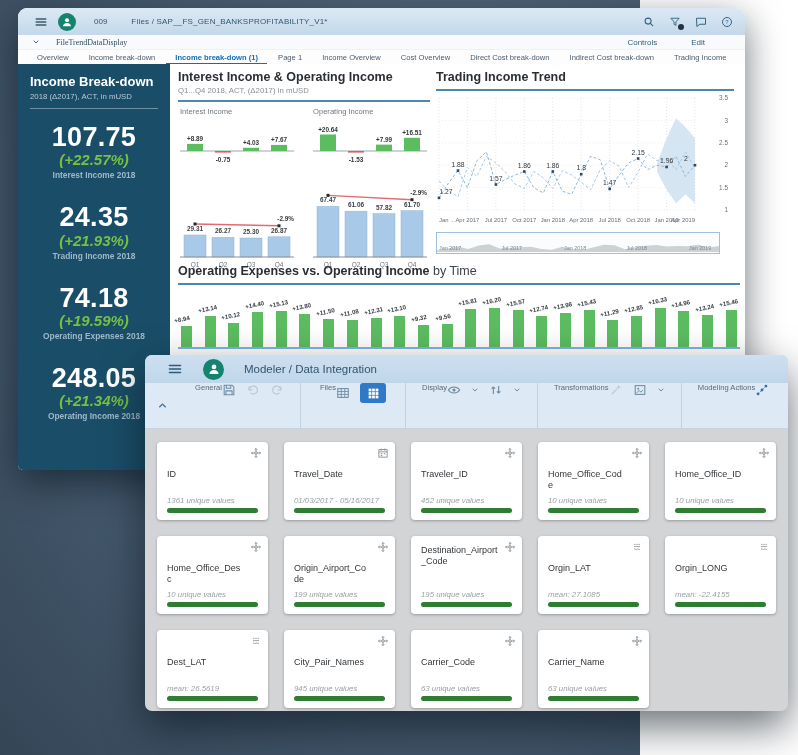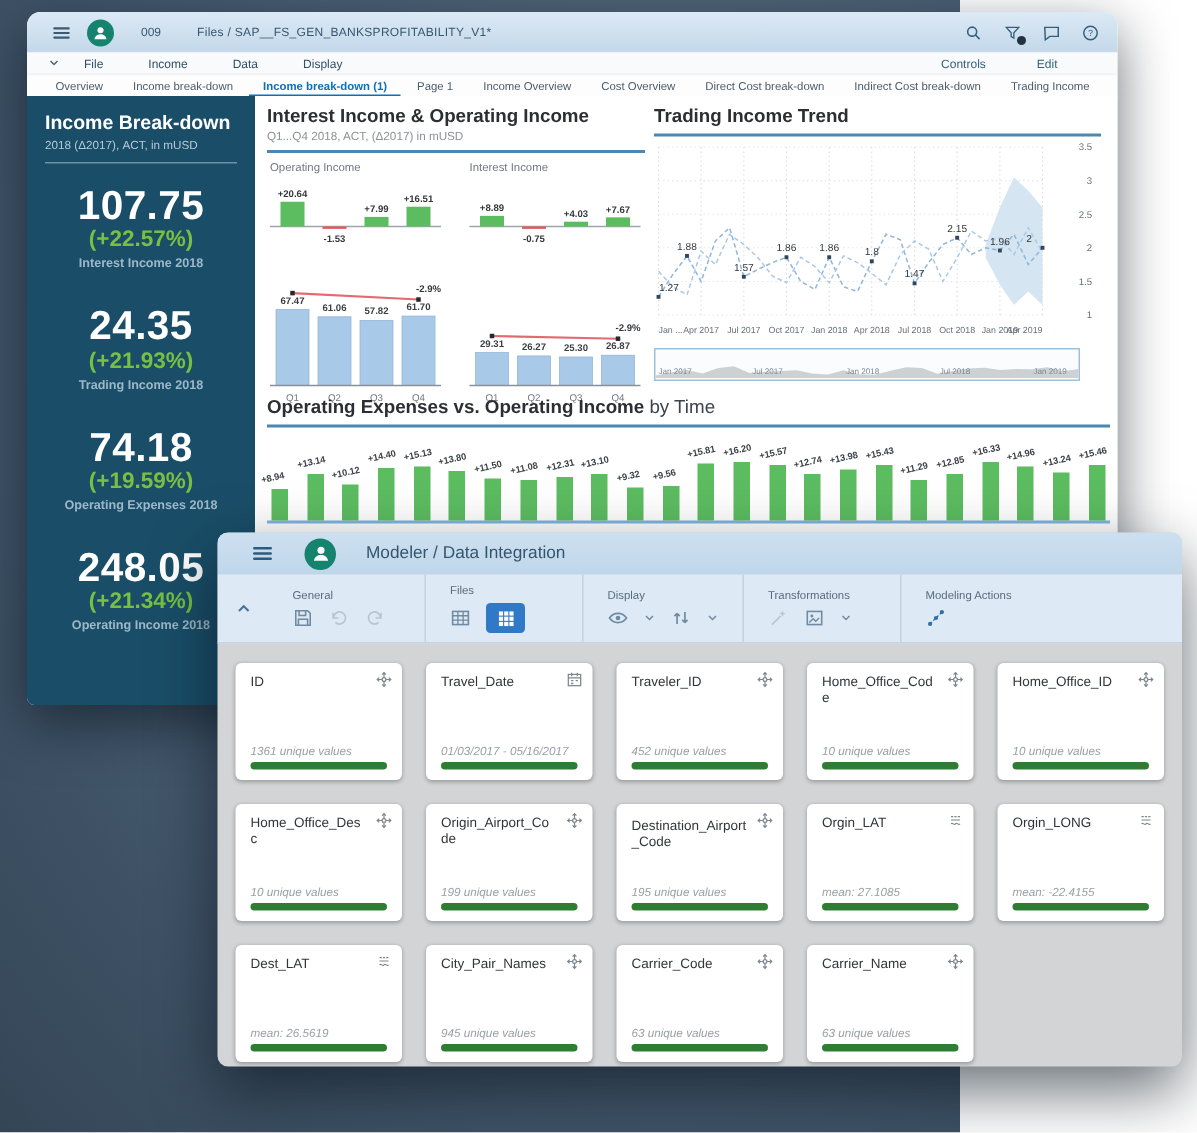"File" span { font-family: none -> Liberation Serif, serif; gap: 30px -> 0 }
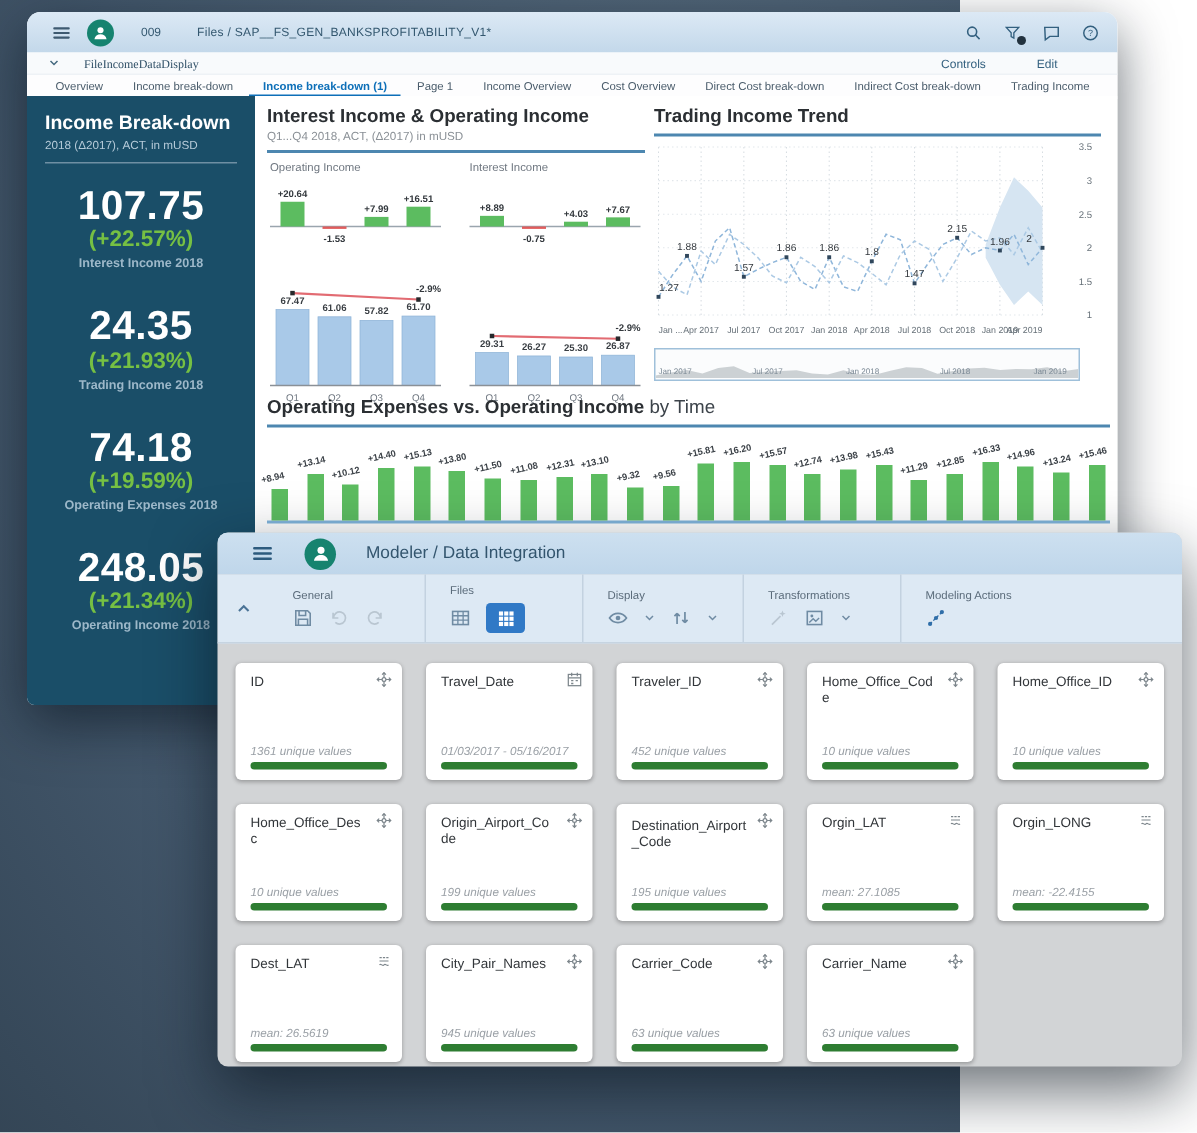"Income" span.menu-item { text: Income -> Trend }
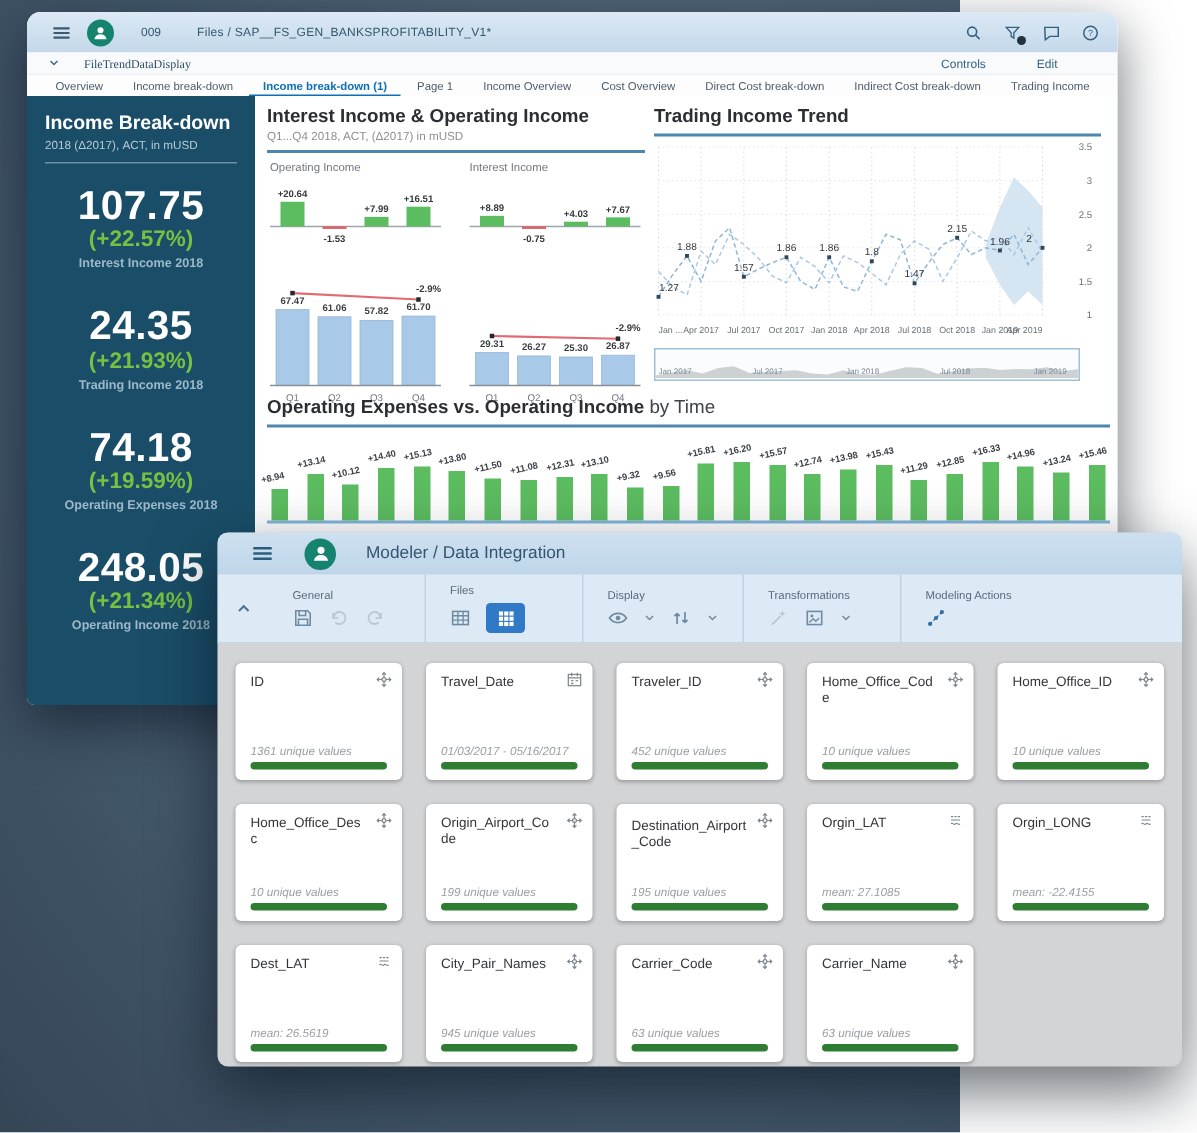"Operating Income" div.panel { order: before "Interest Income" -> after "Interest Income" }
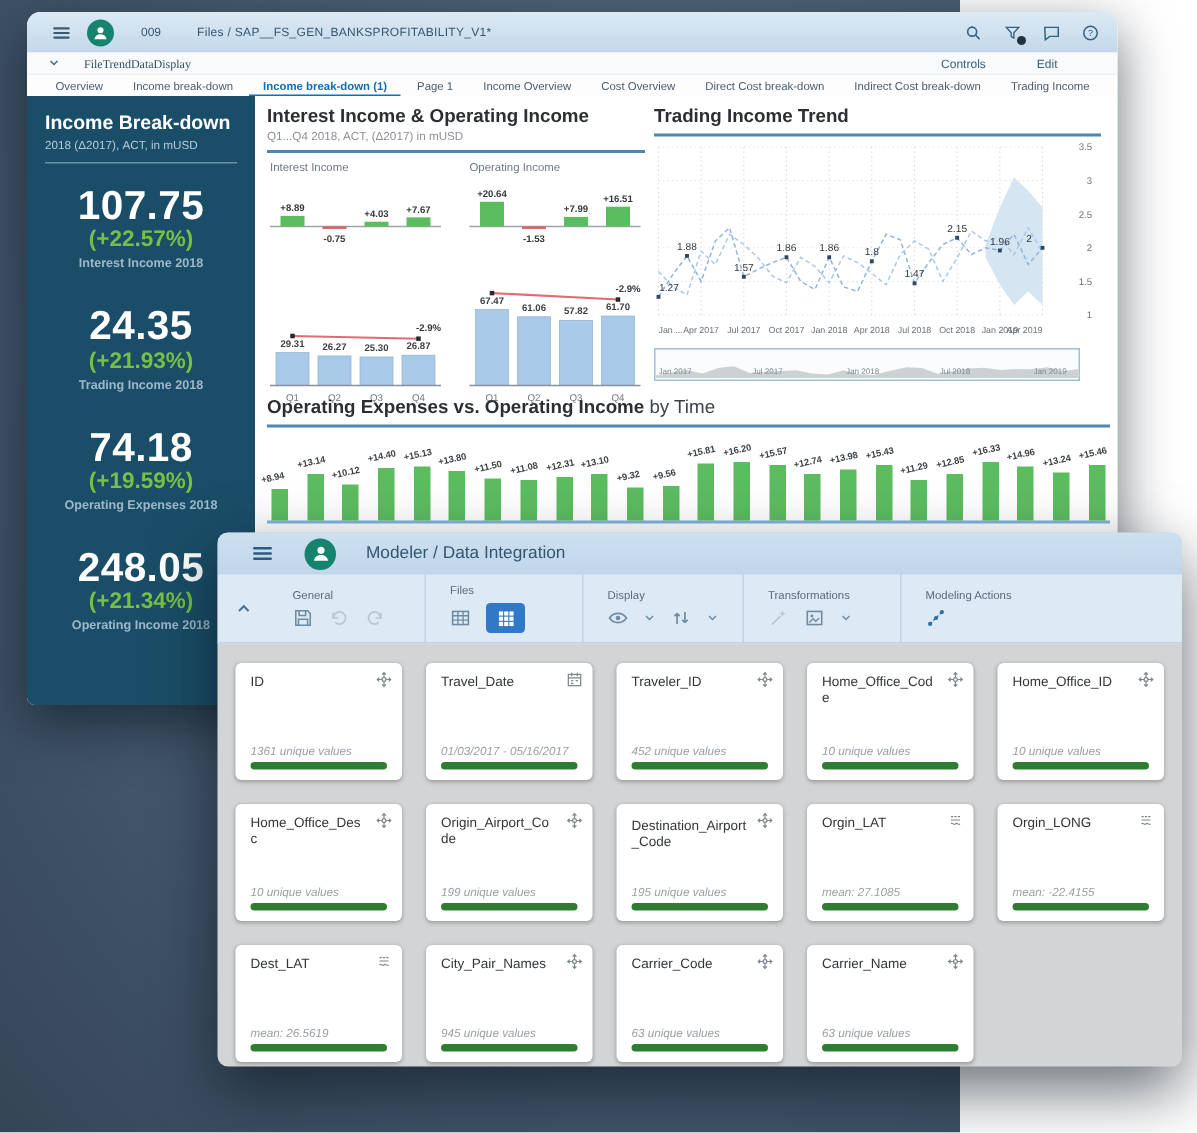"(+22.57%)" .kpi-delta { font-style: none -> italic }
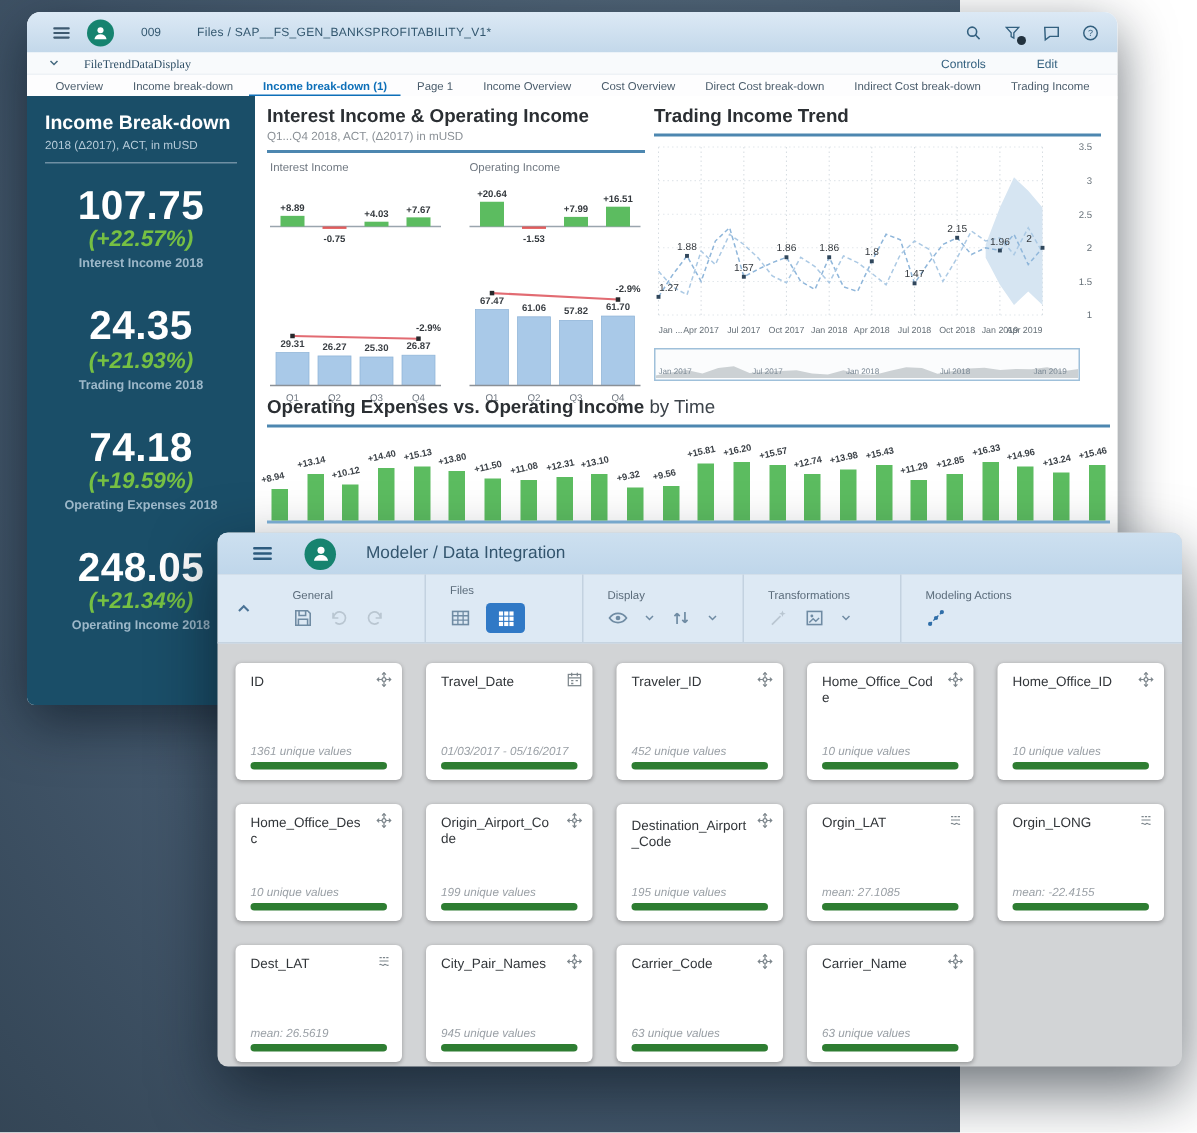"General" .tb-group { flex-direction: column -> row }
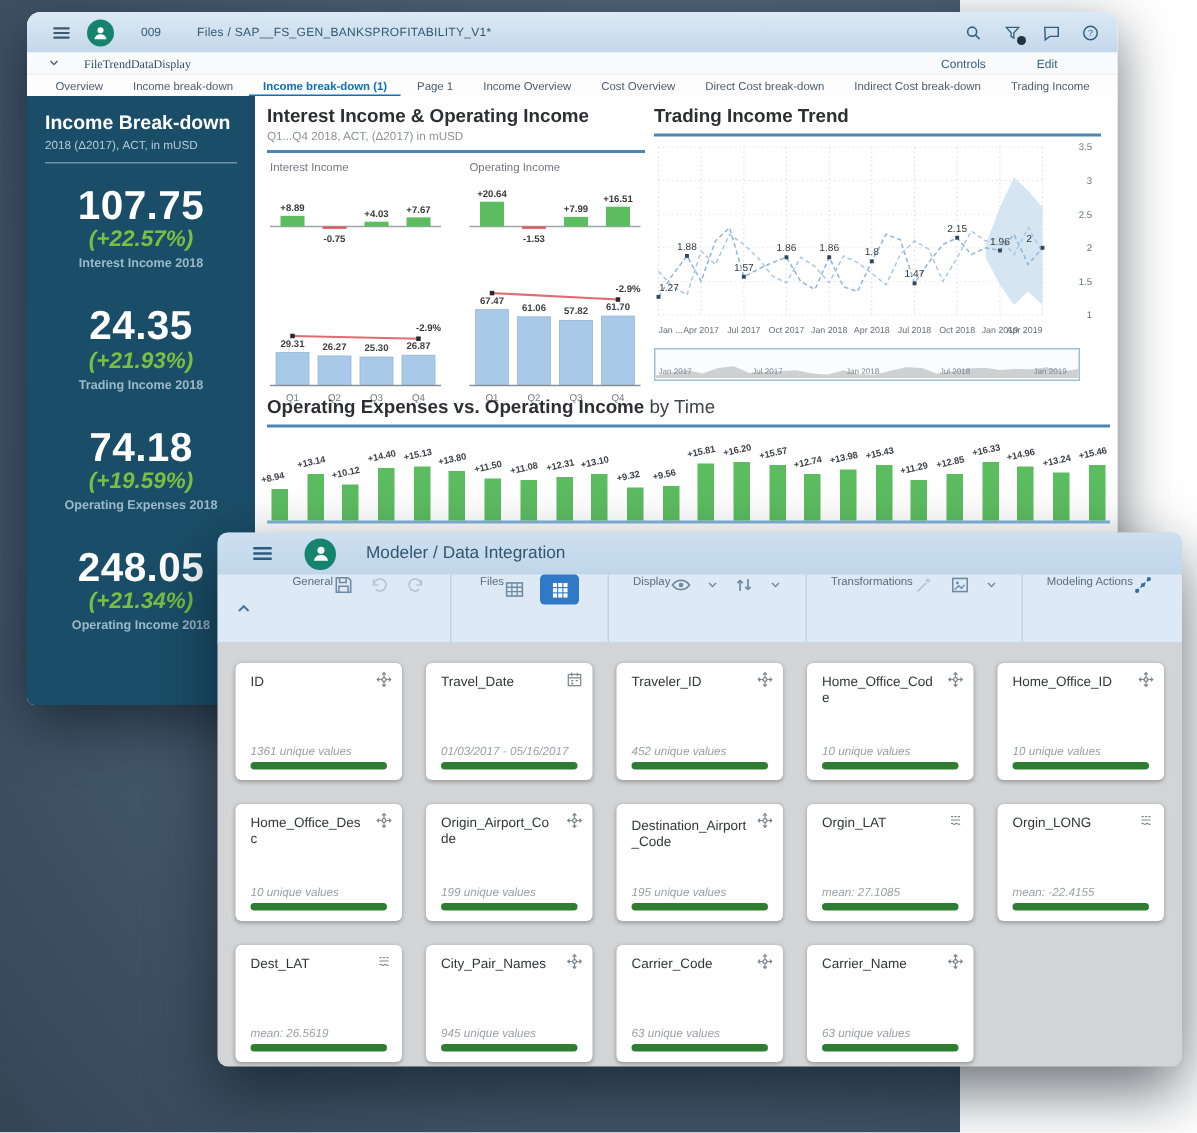"ID" .card-name { margin-top: 0 -> 20px }
